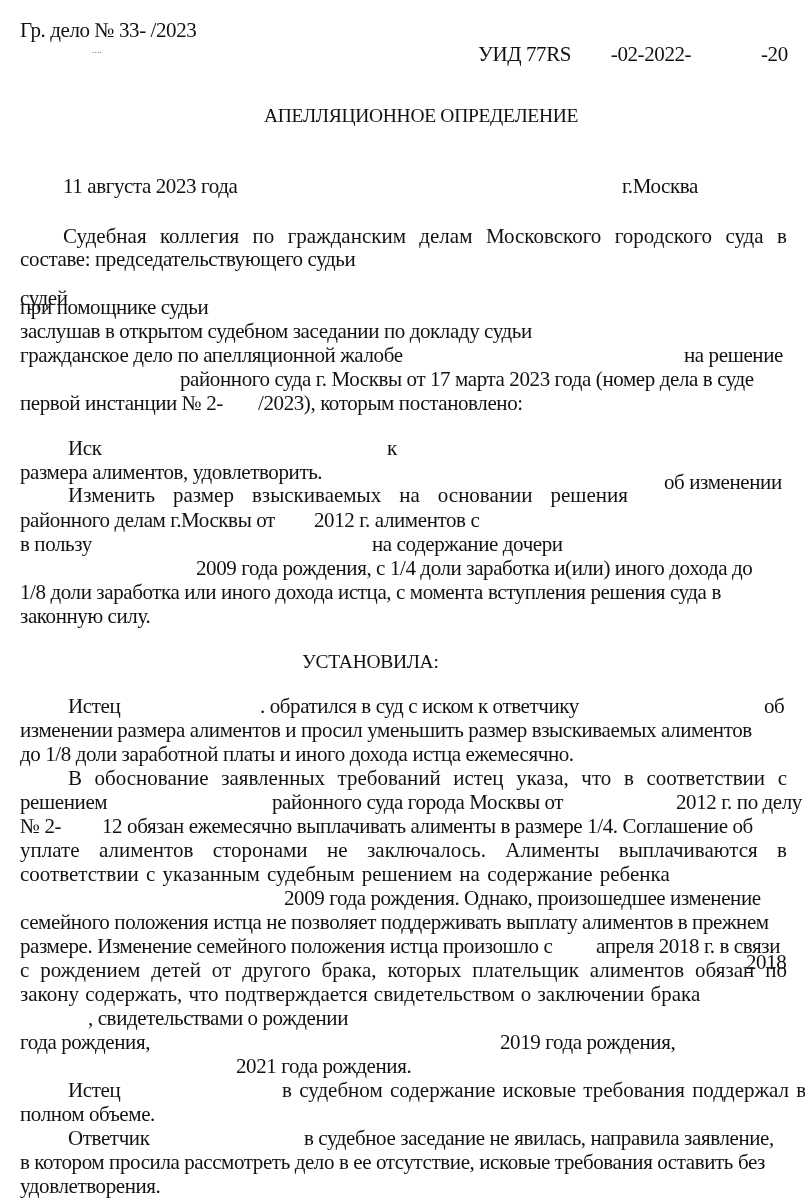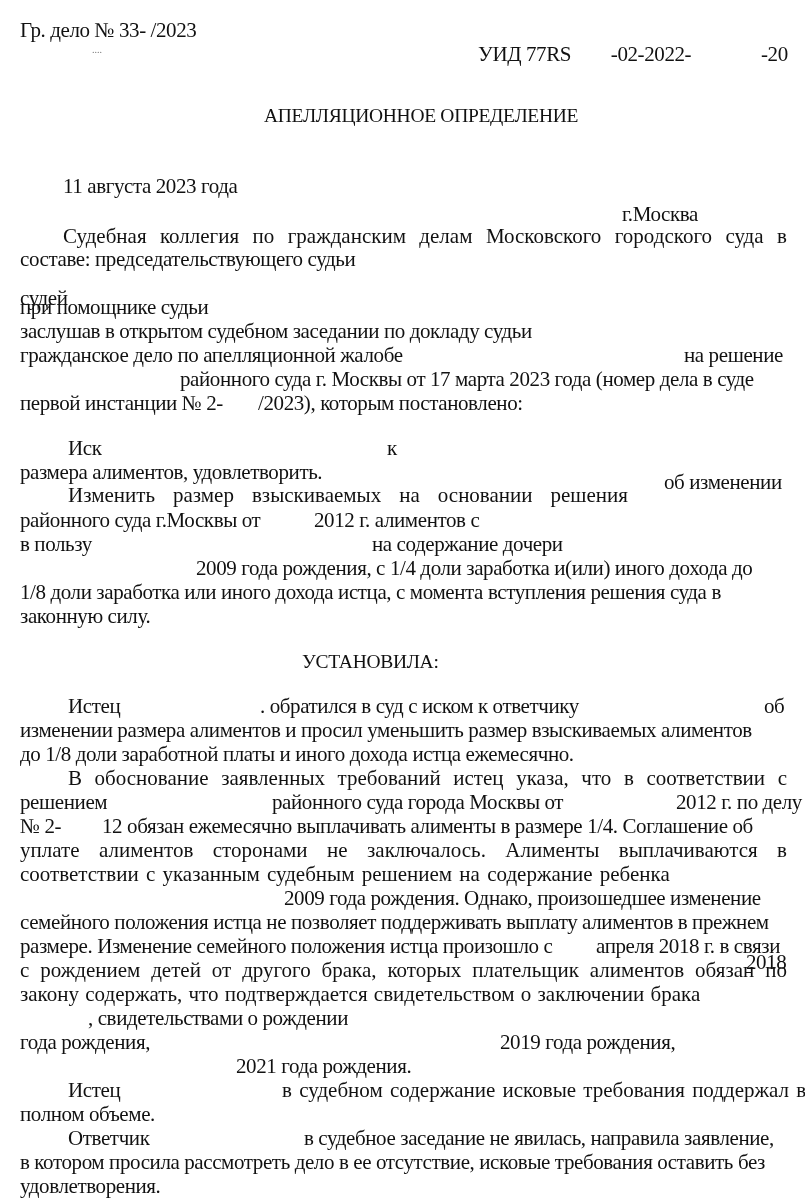"г.Москва" div.ln { margin-top: 28px -> none }
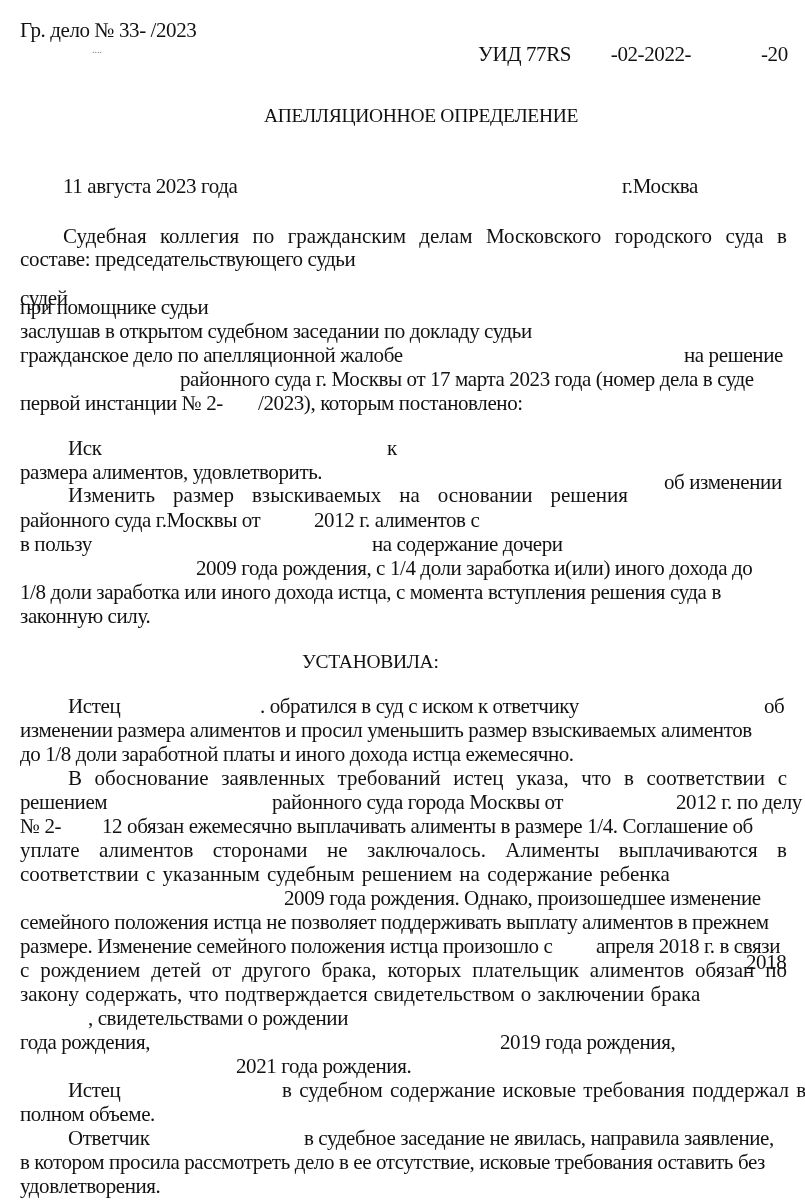"районного суда г.Москвы от" div.ln { text: суда -> делам }
